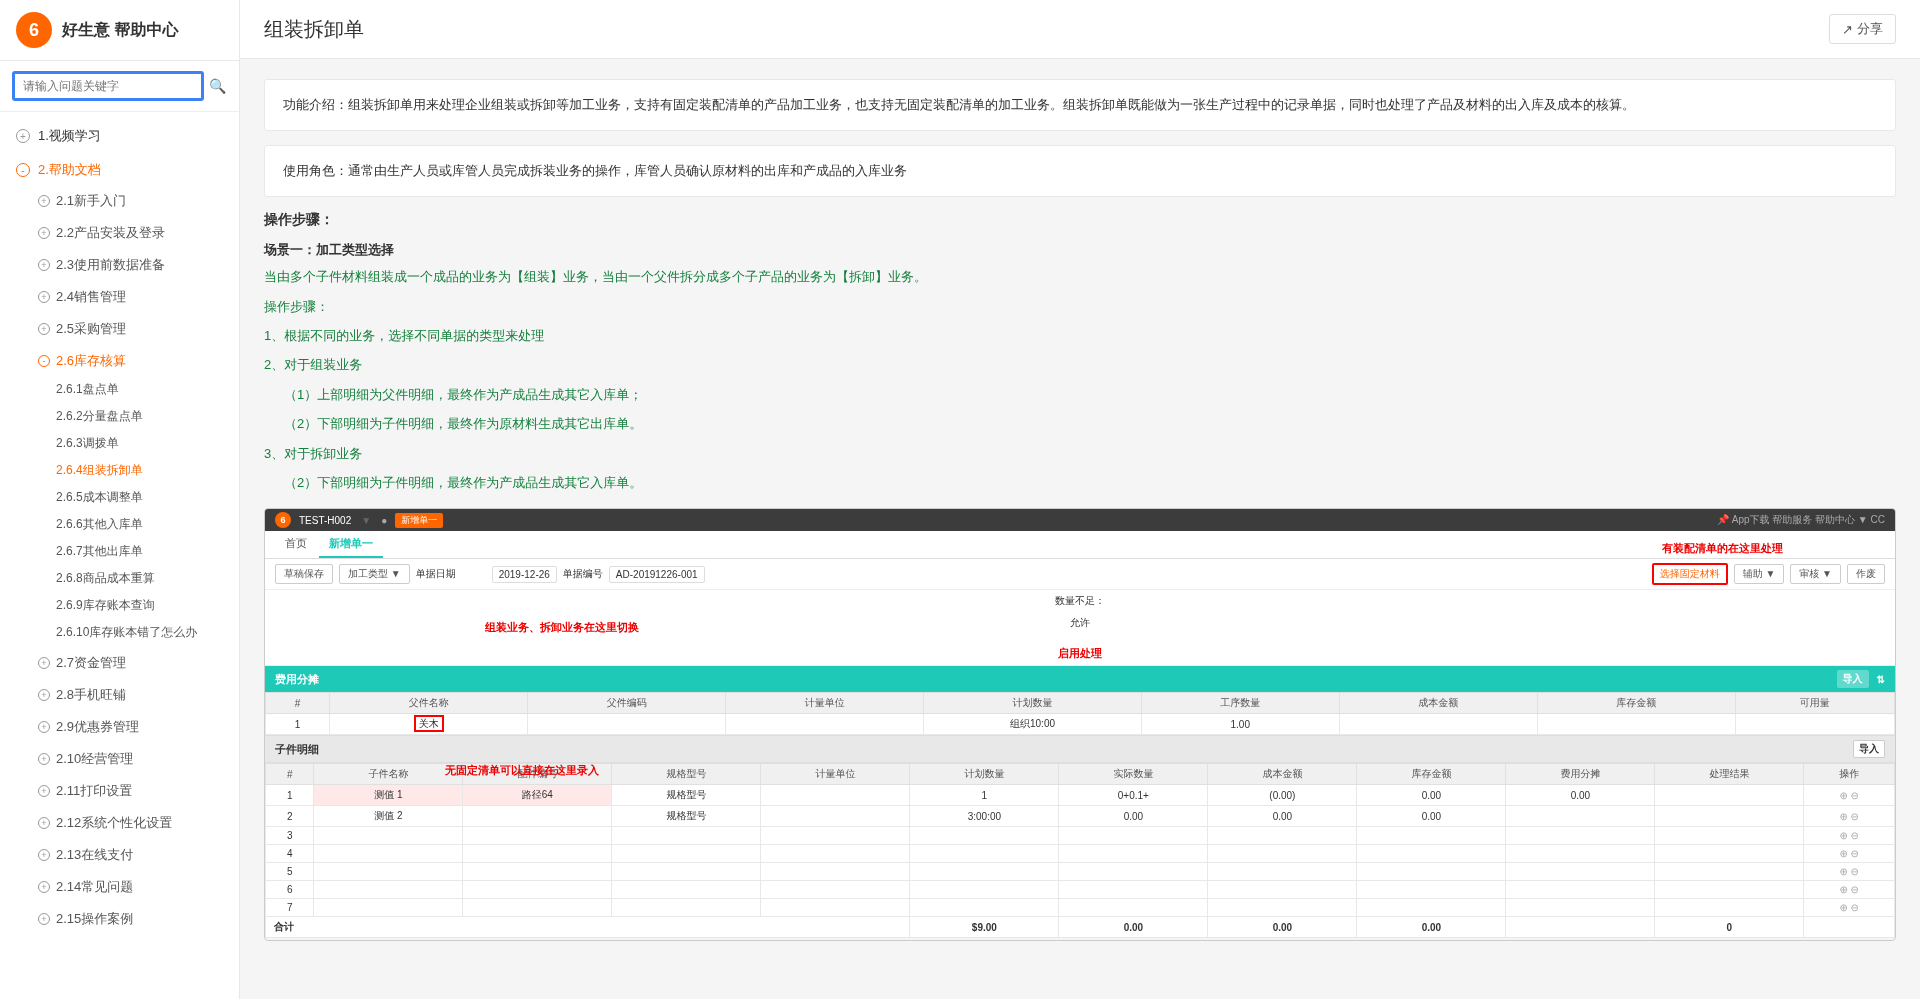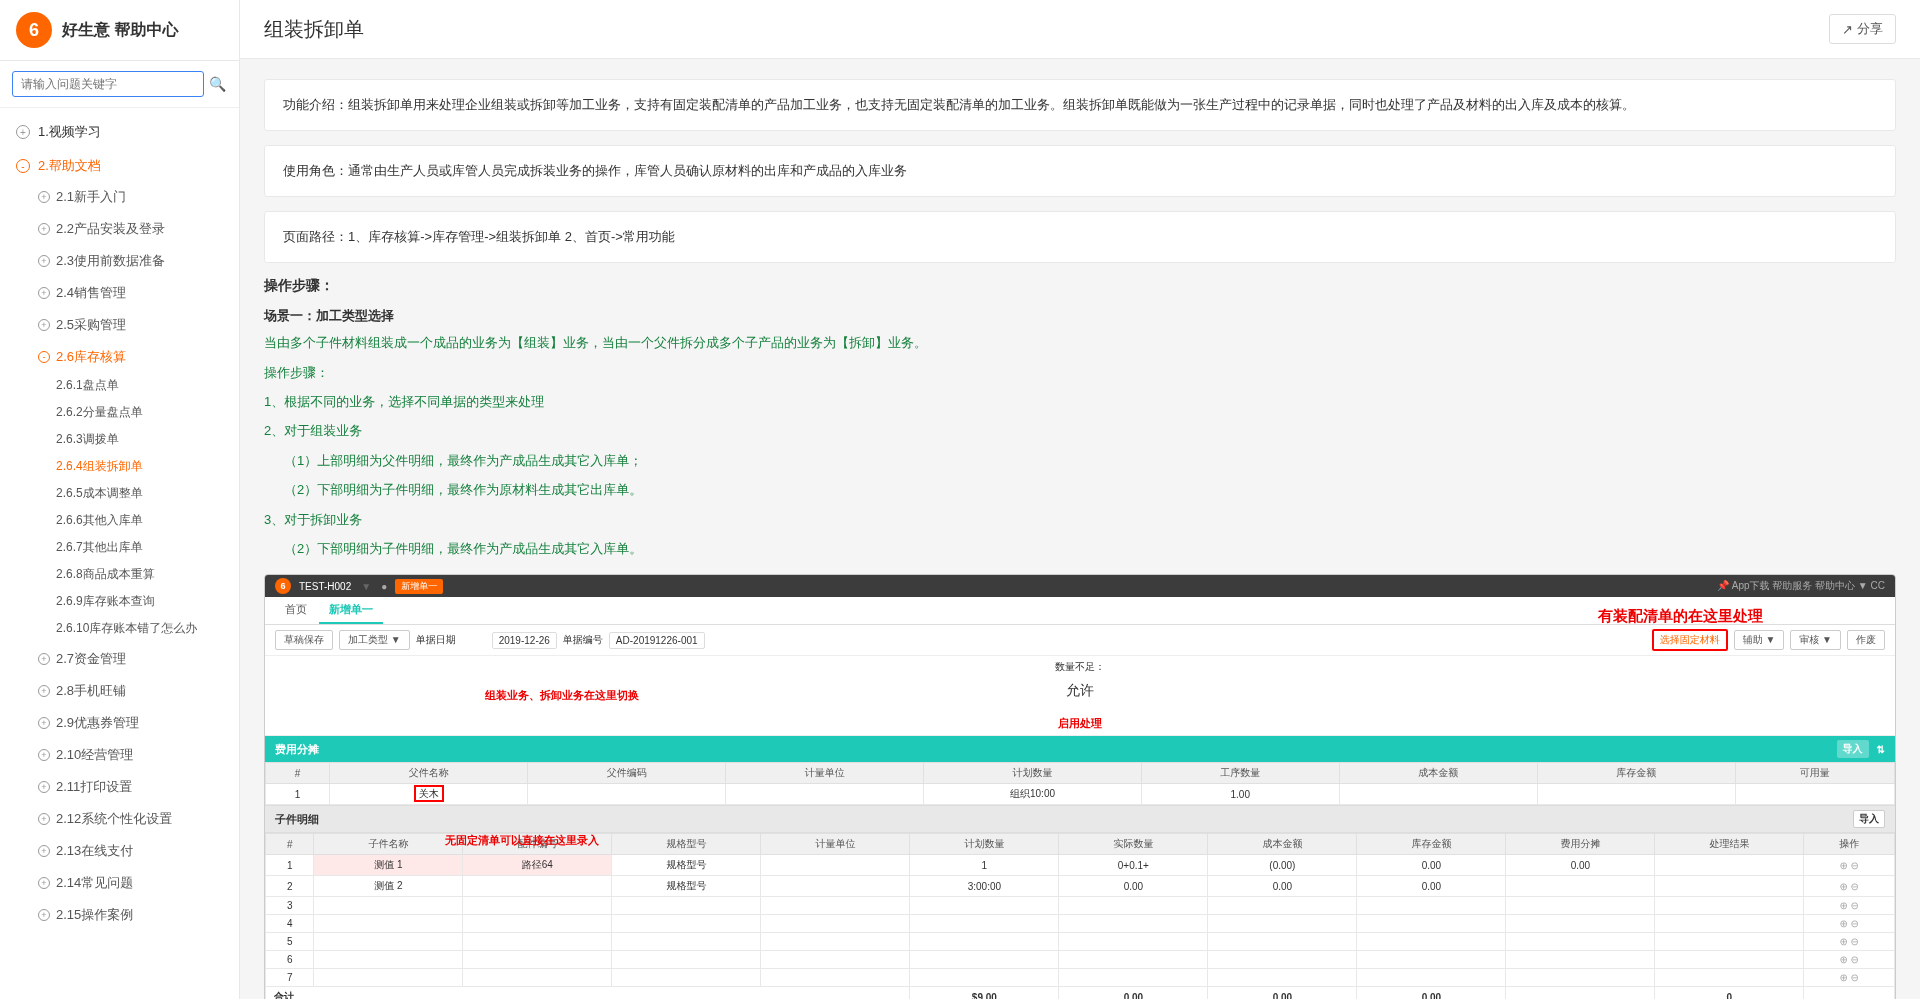"请输入问题关键字" .sidebar-search input { border: 1px solid #3b82f6 -> 3px solid #3b82f6 }
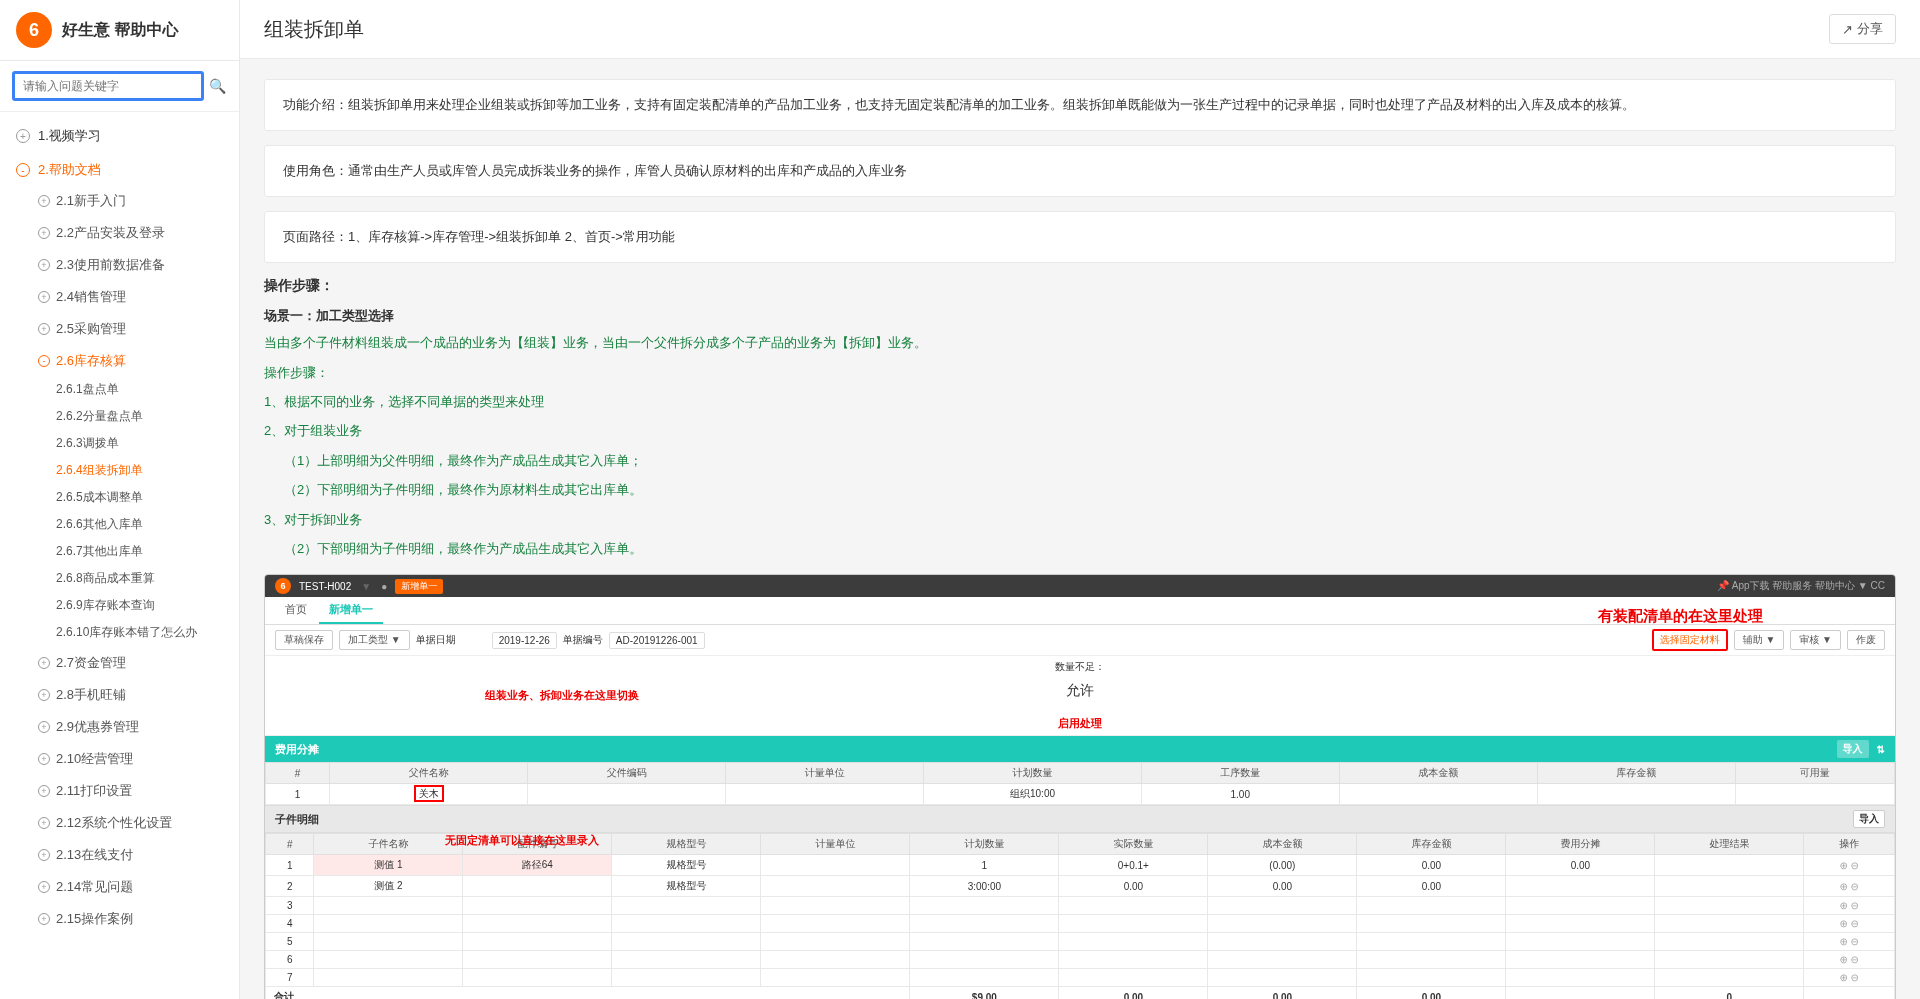"页面路径：1、库存核算->库存管理->组装拆卸单 2、首页->常用功能" div.info-box { html: <div> <span>页面路径：1、库存核算-&gt;库存管理-&gt;组装拆卸单 2、首页-&gt;常用功能</span> </div> -> none }
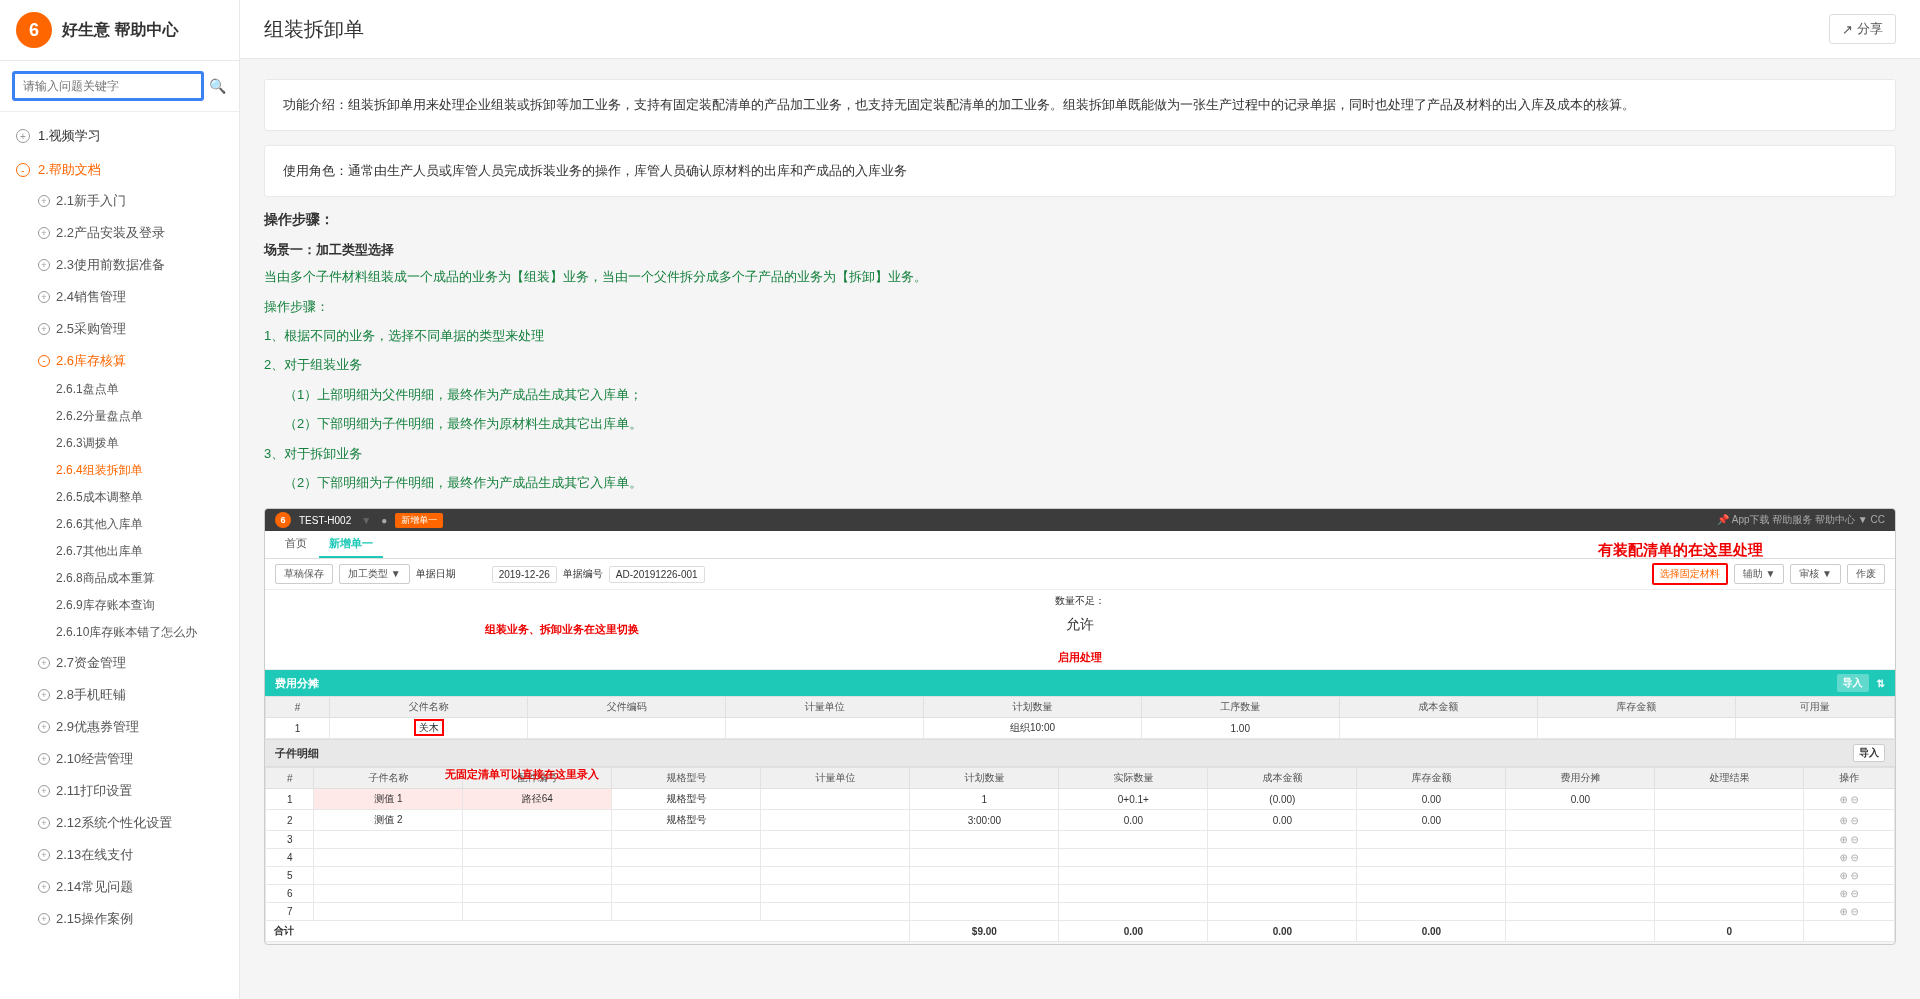"有装配清单的在这里处理" span { font-size: 15px -> 11px; right: 132px -> 112px }
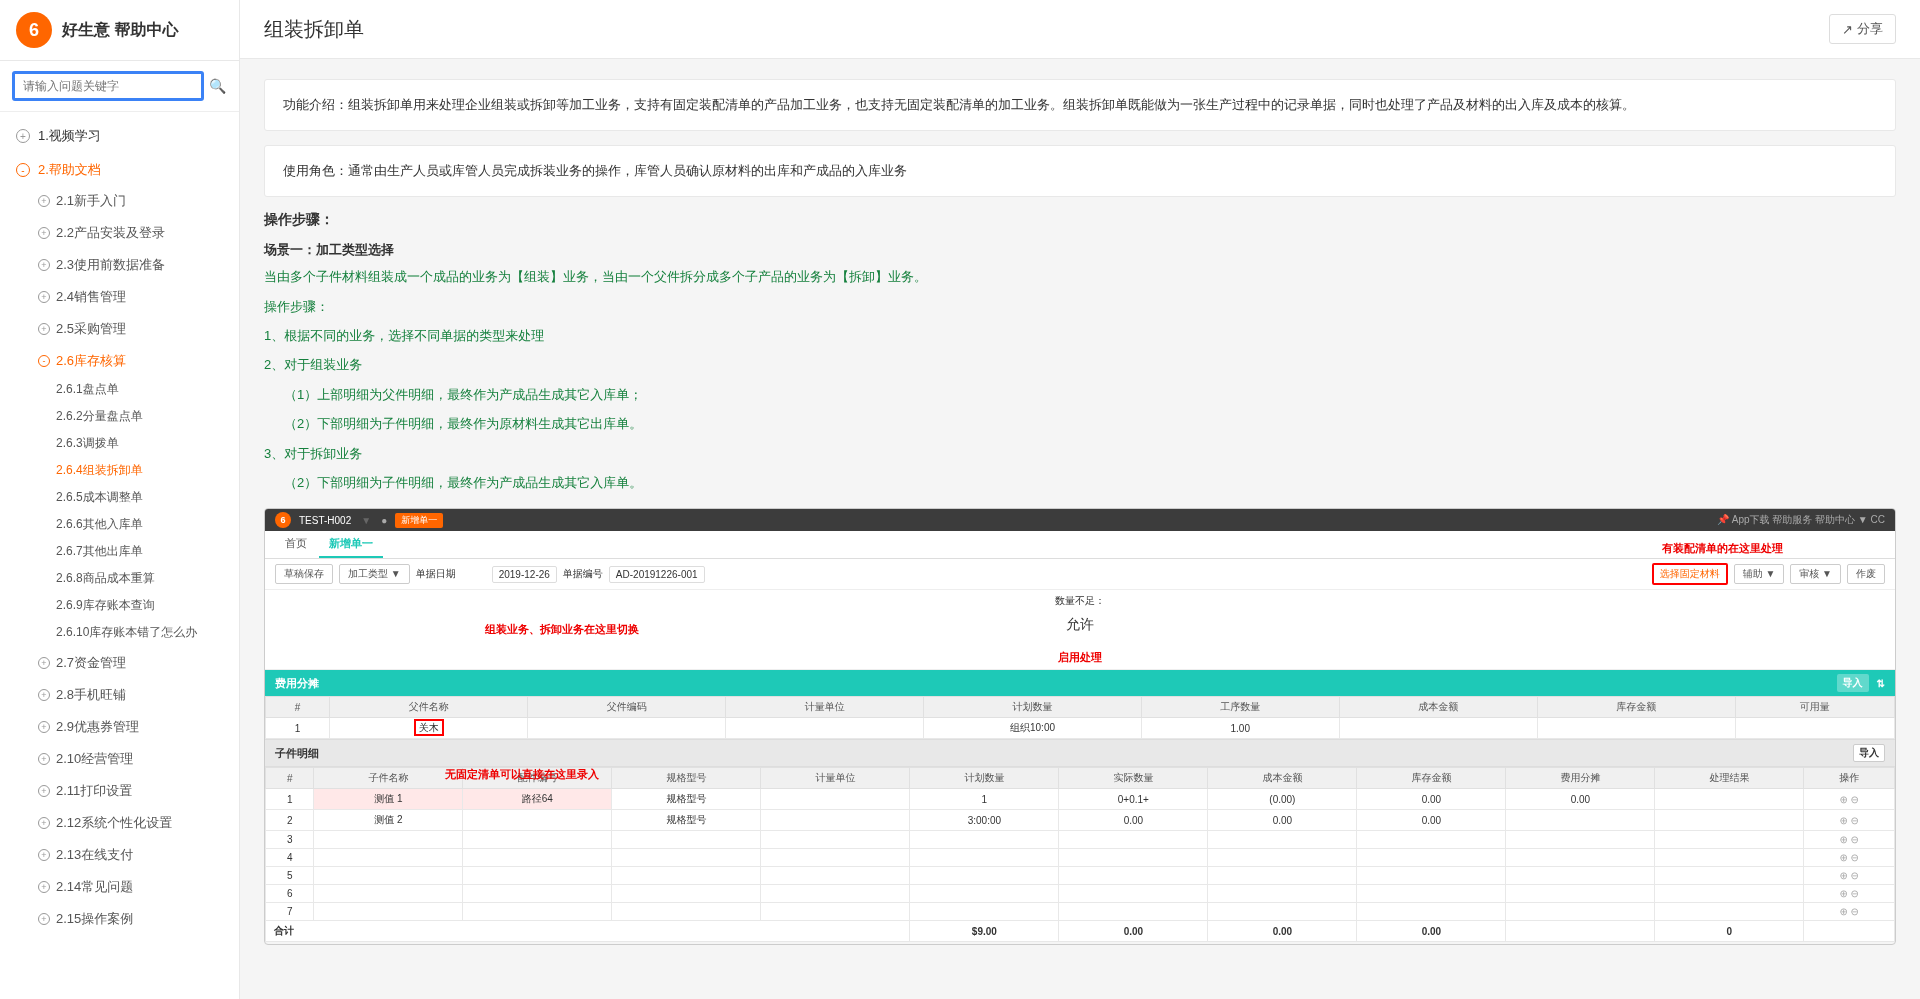"允许" div { font-size: 14px -> 10px }
